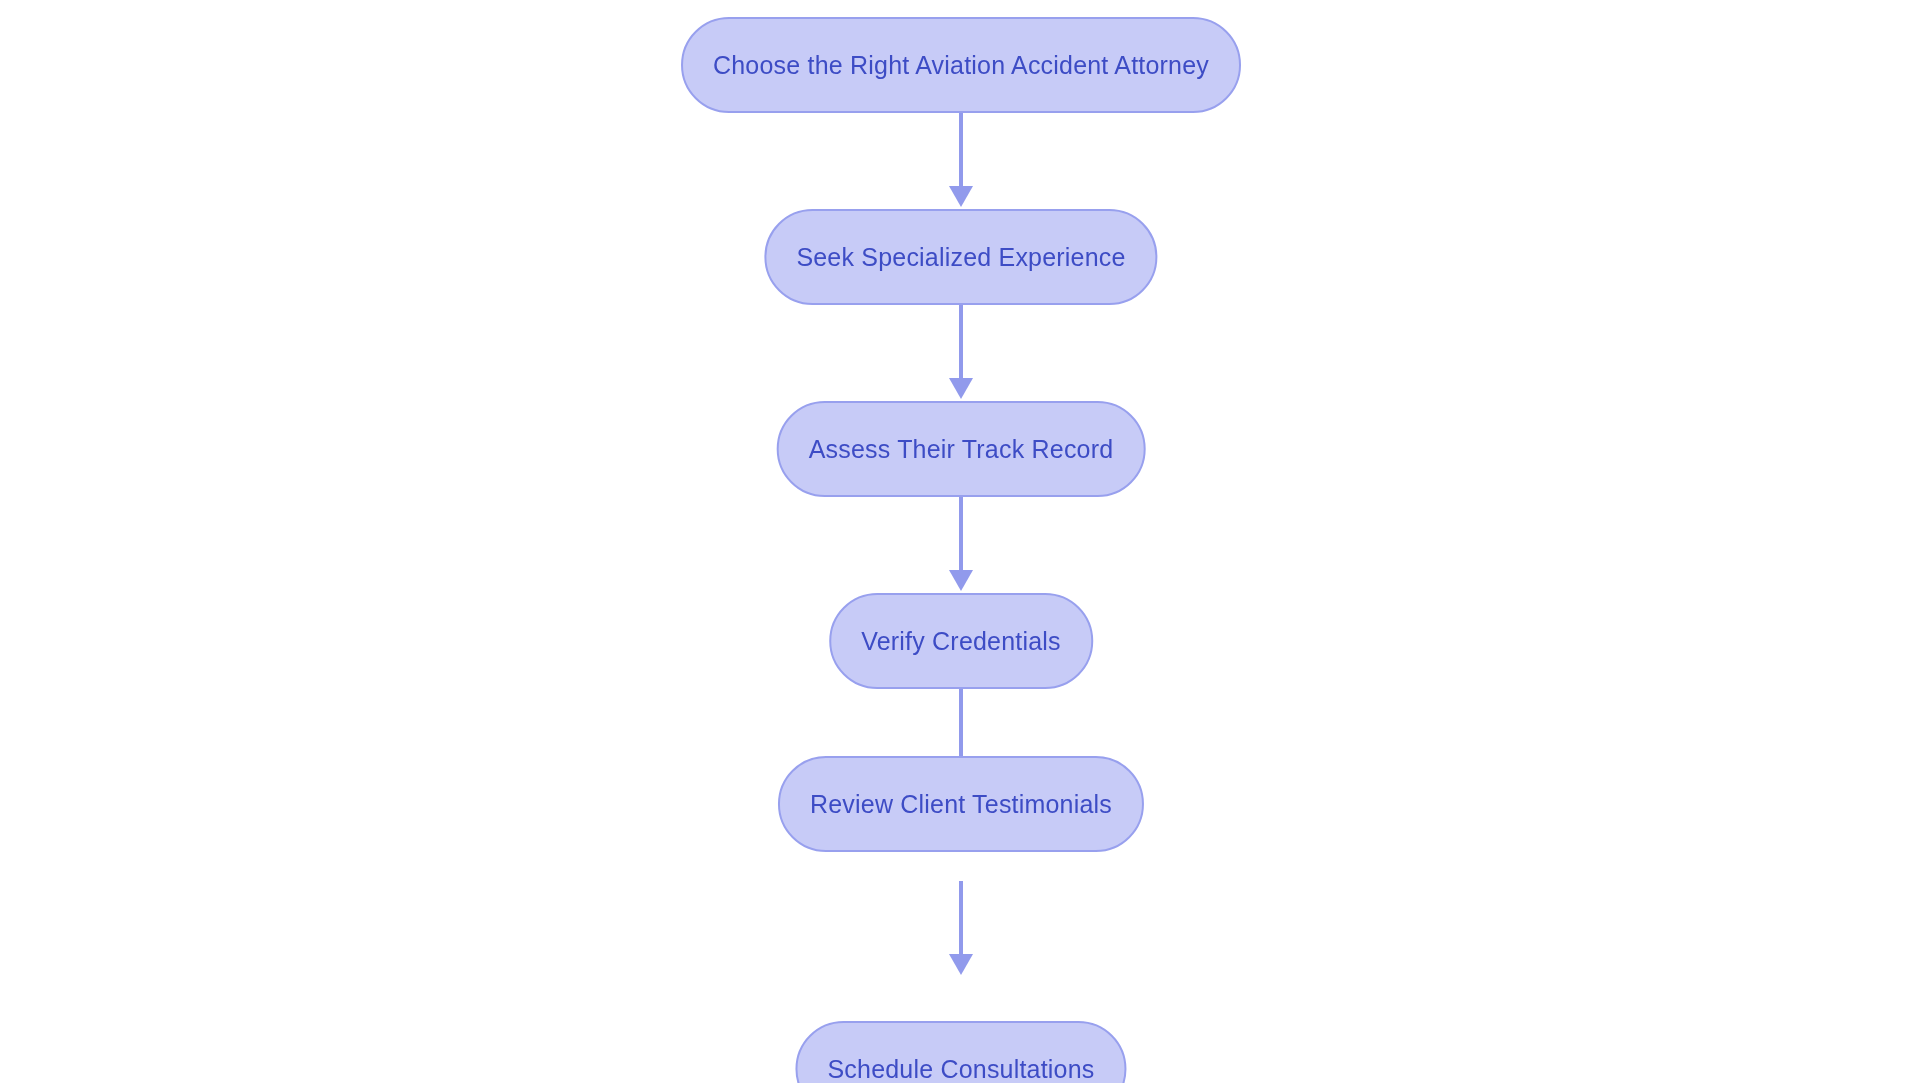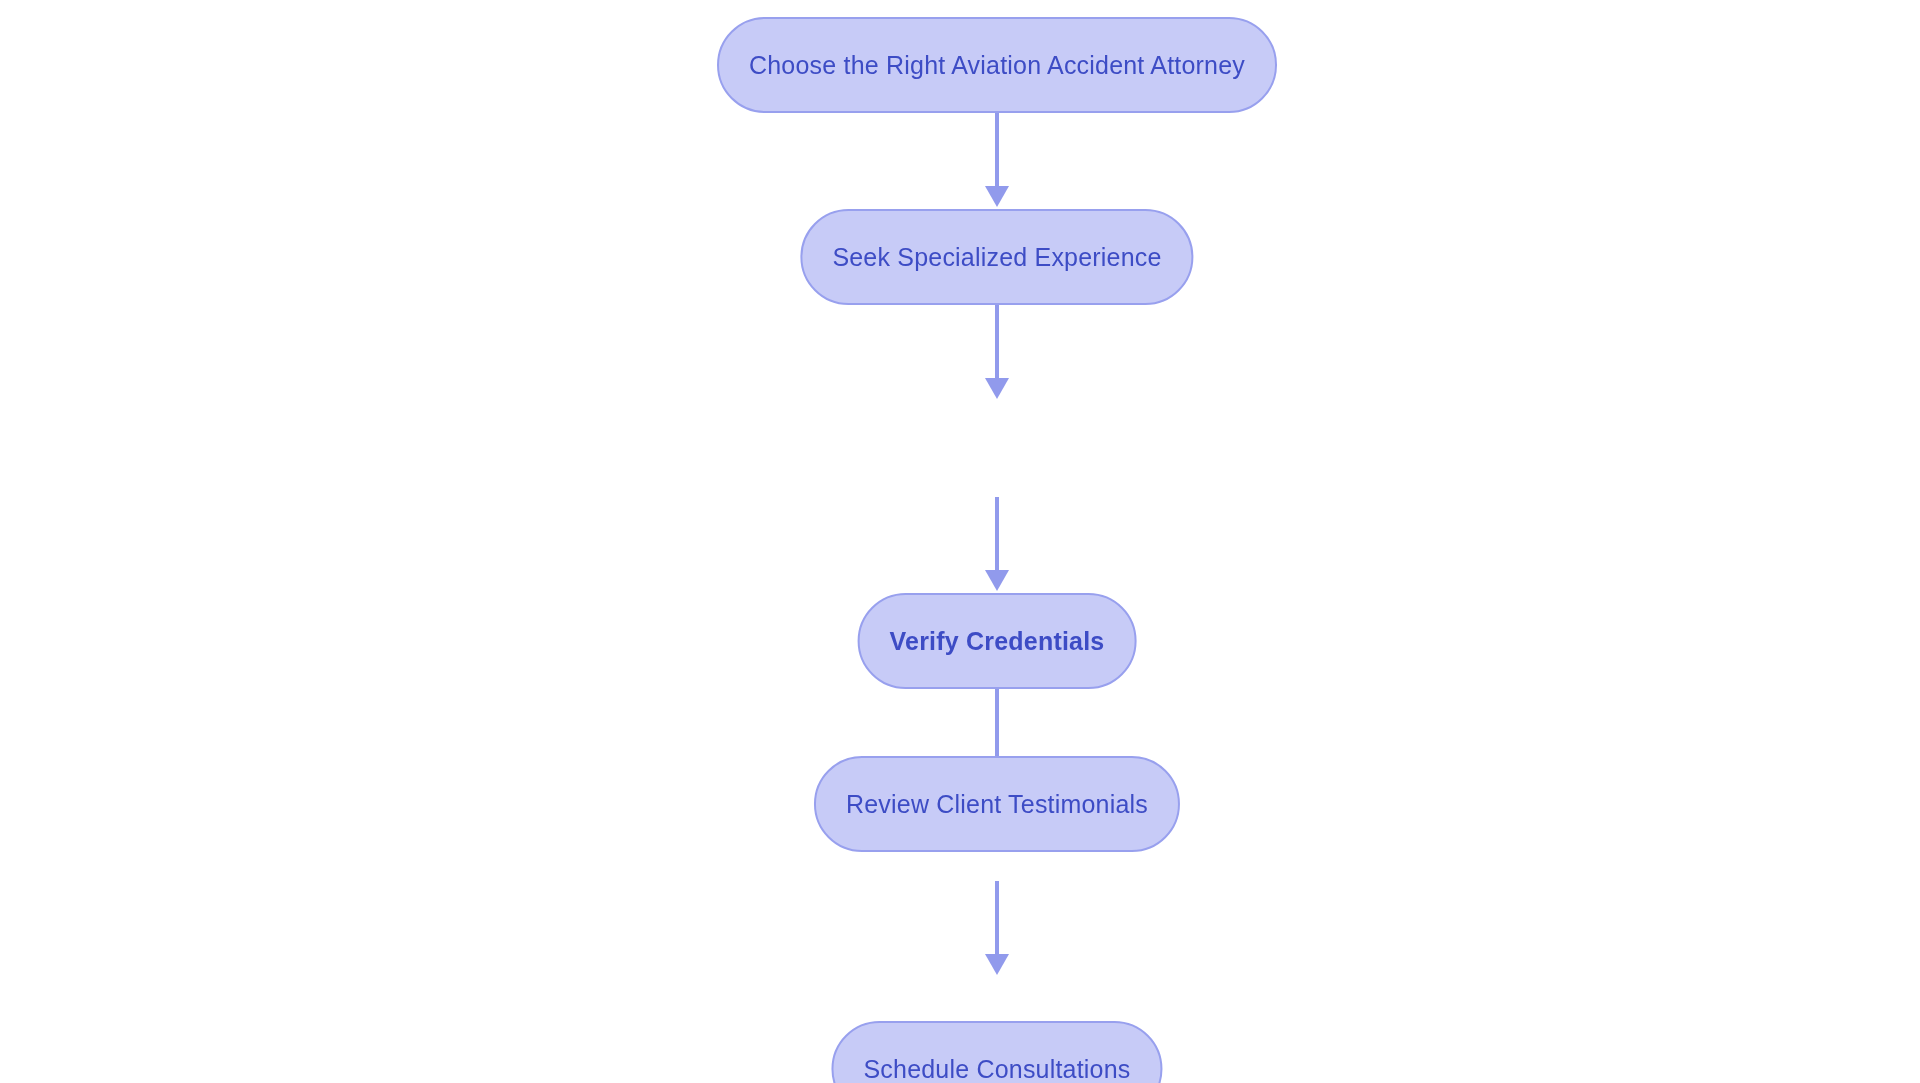"Choose the Right Aviation Accident" .canvas { margin-left: 36px -> none }
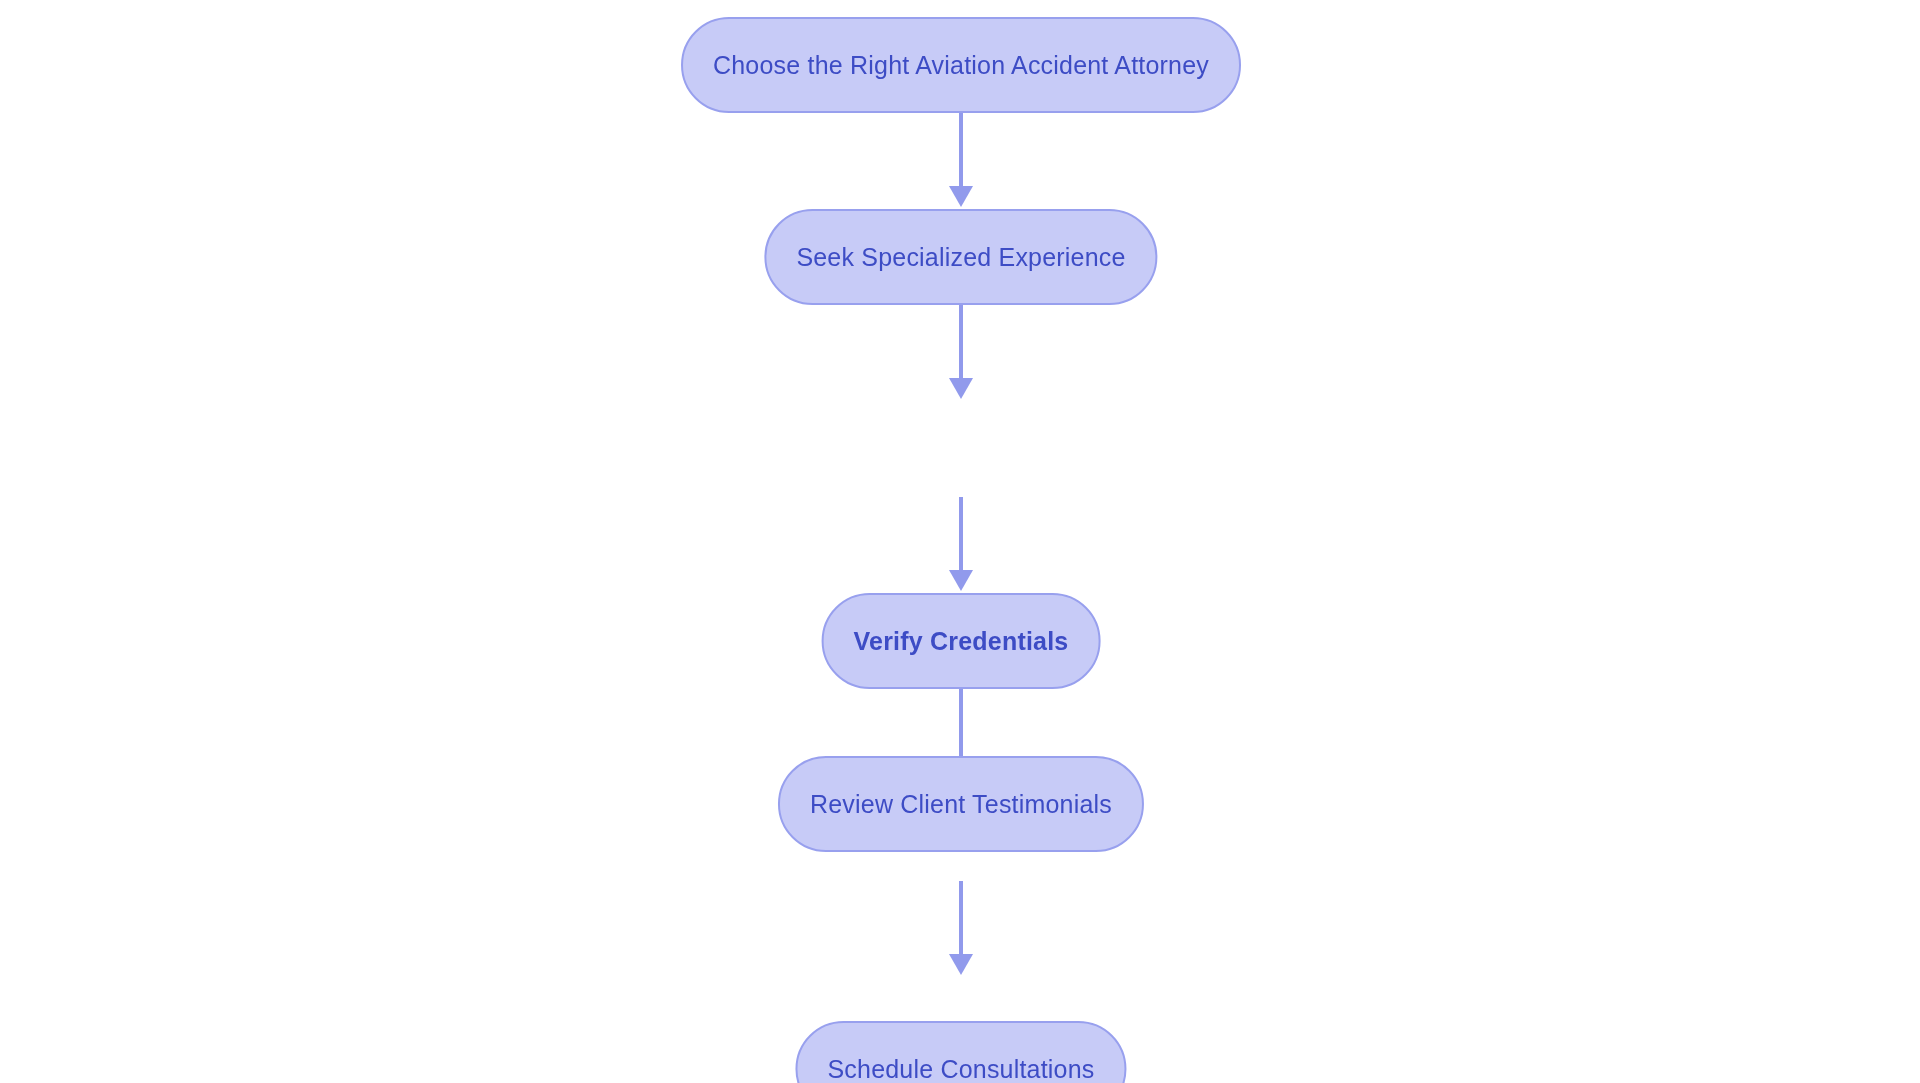"Assess Their Track Record" div.node { html: none -> <div>Assess Their Track Record</div> }
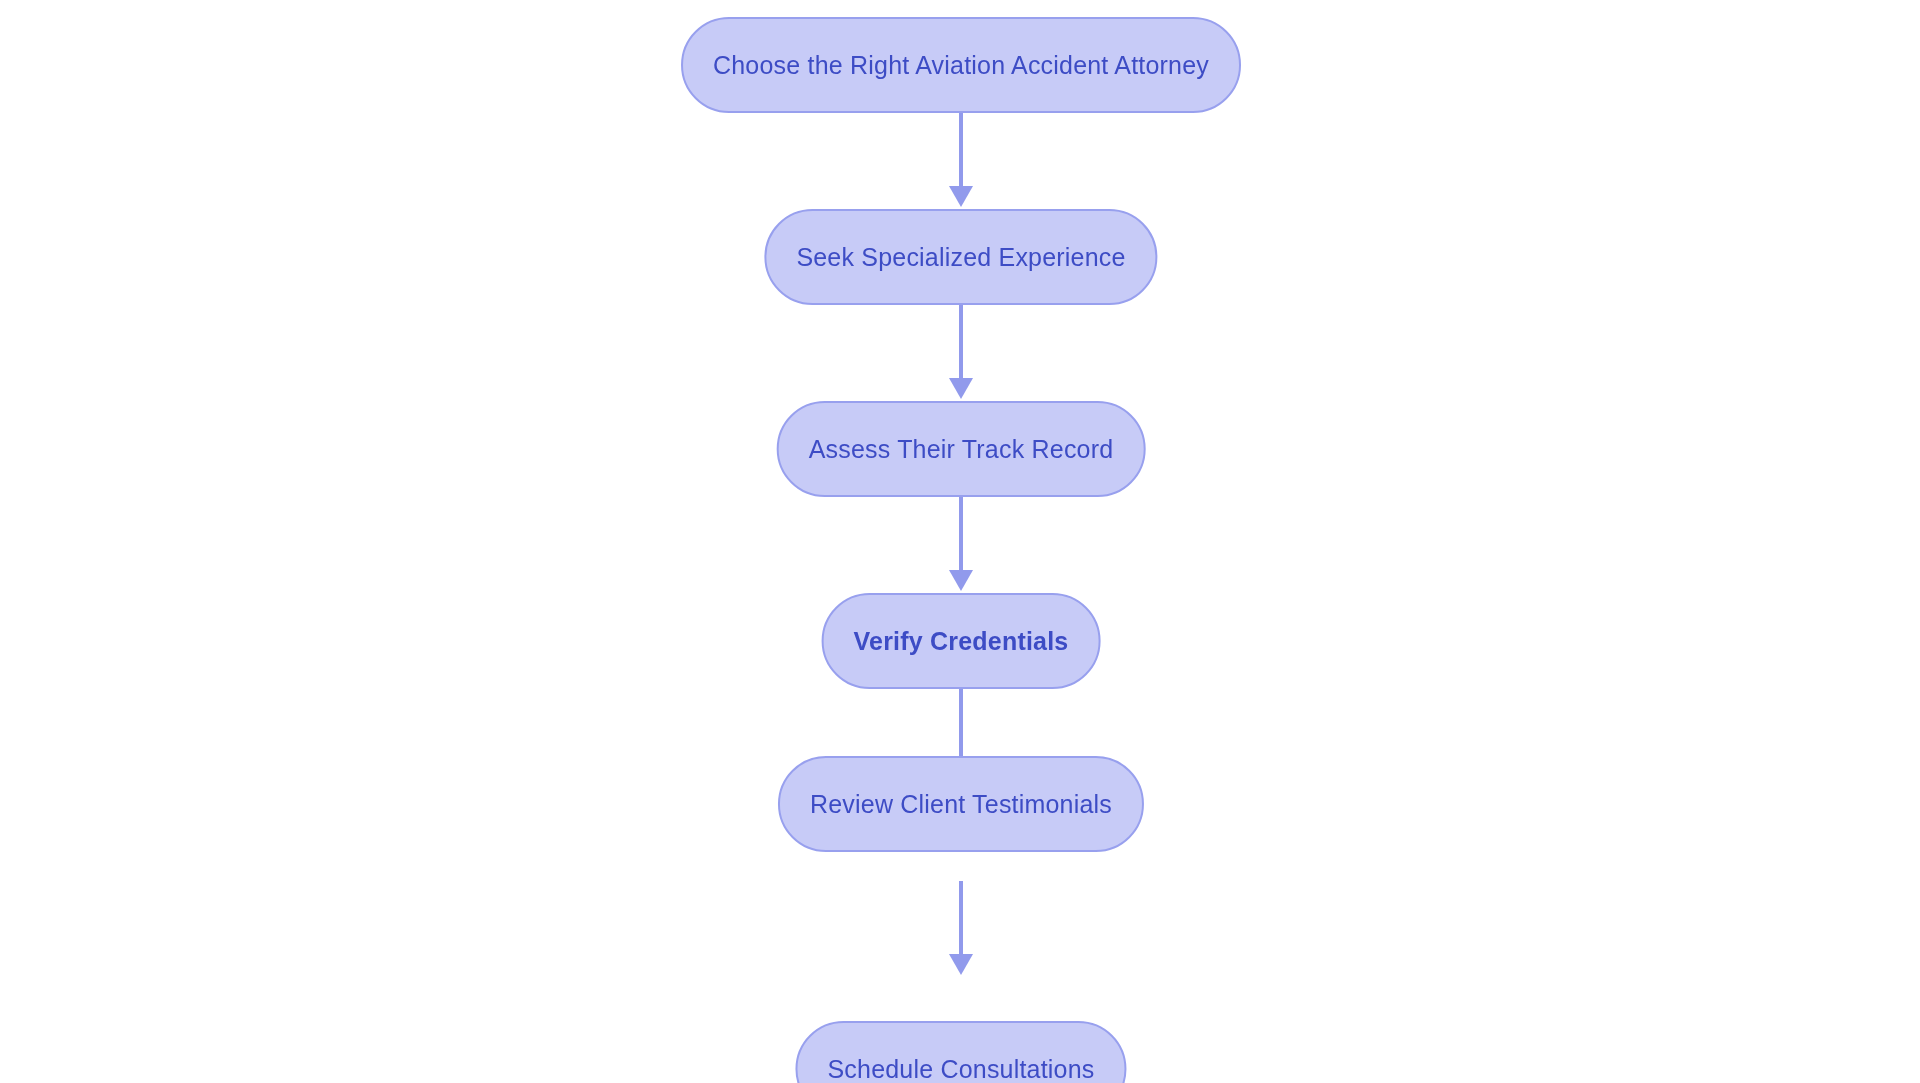"Verify Credentials" .node-4 { font-weight: bold -> none }
